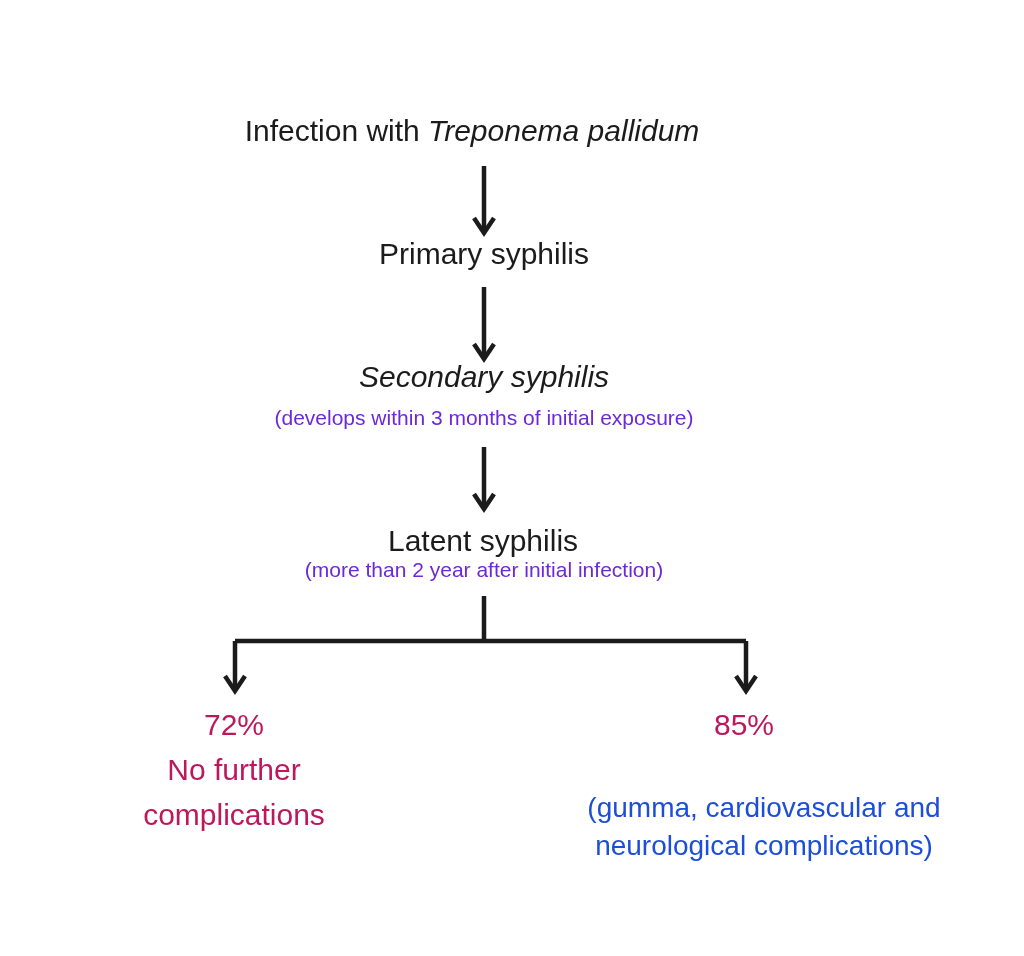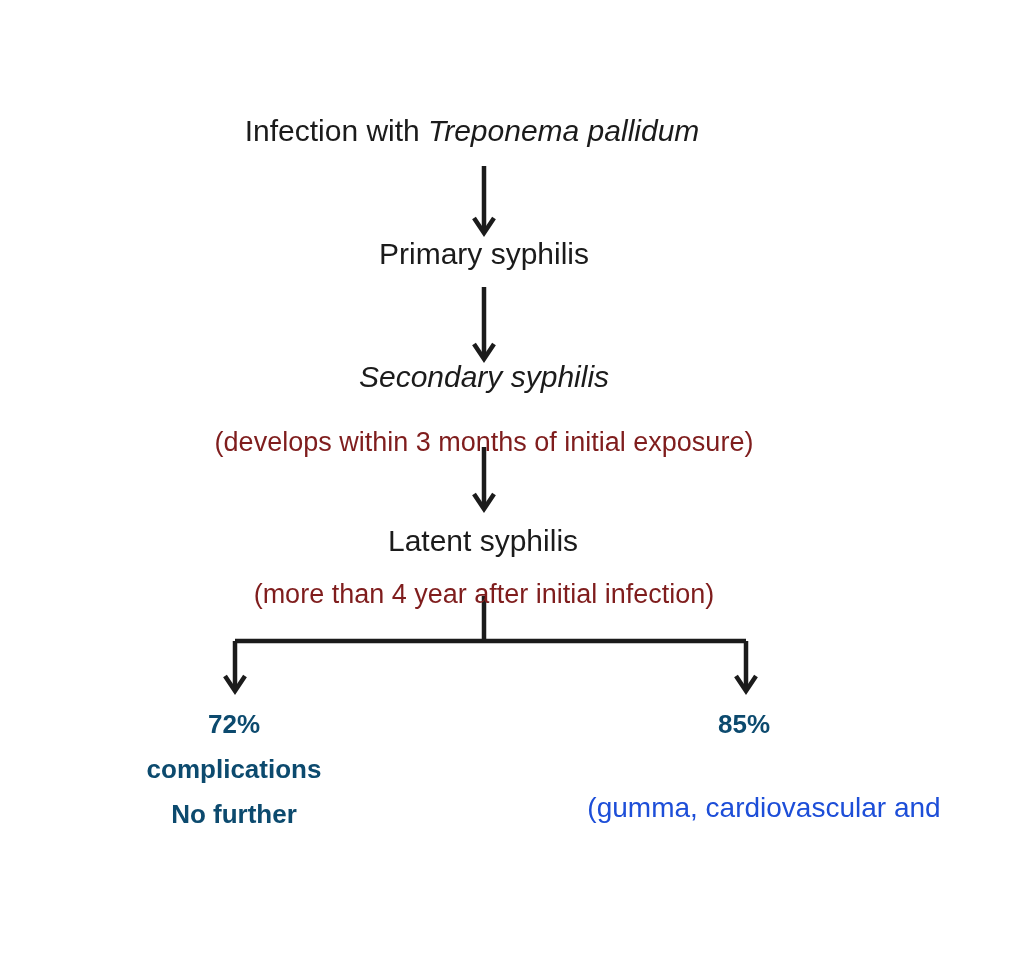"(develops within 3 months of" .green-note { color: #7f1d1d -> #6d28d9; font-size: 27px -> 21px; margin-top: 24px -> none }
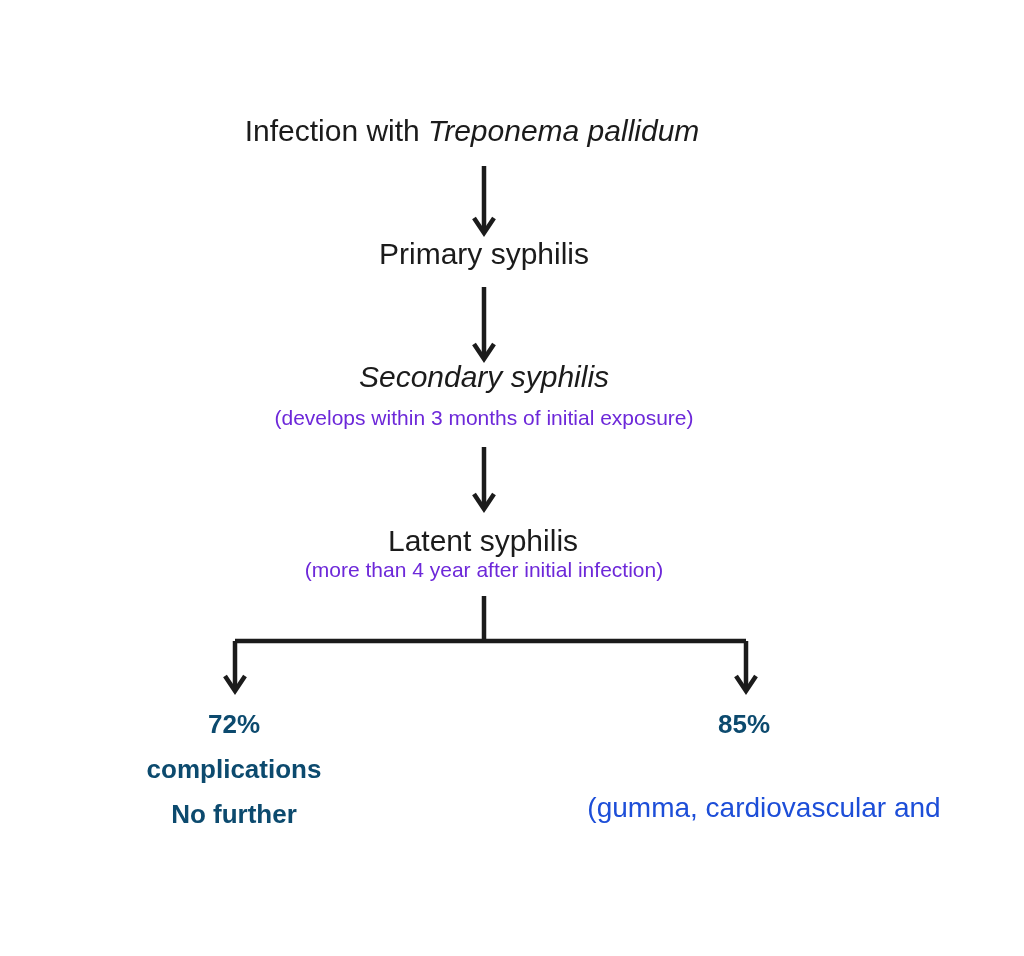"(more than 4 year after" div.txt { text: 4 -> 2 }
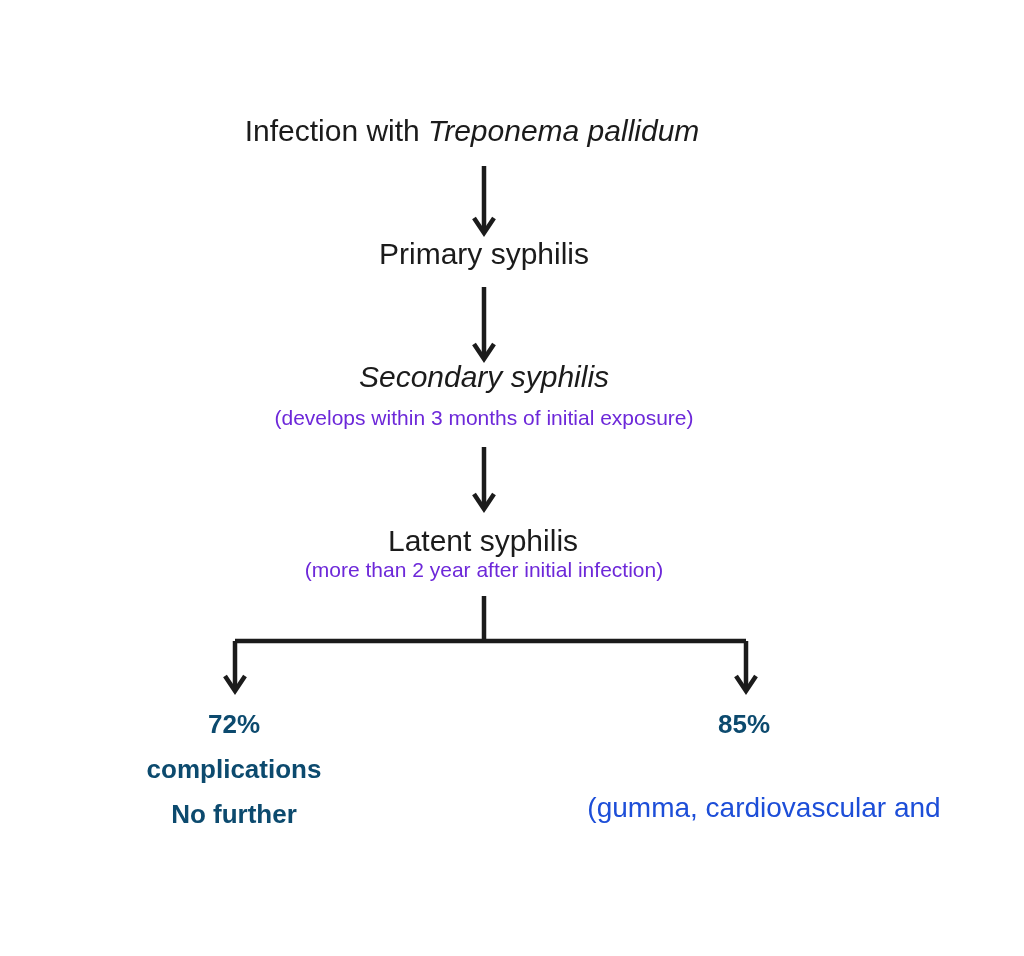"72%" .outcome { color: #0c4a6e -> #be185d; font-size: 26px -> 30px; font-weight: bold -> none }
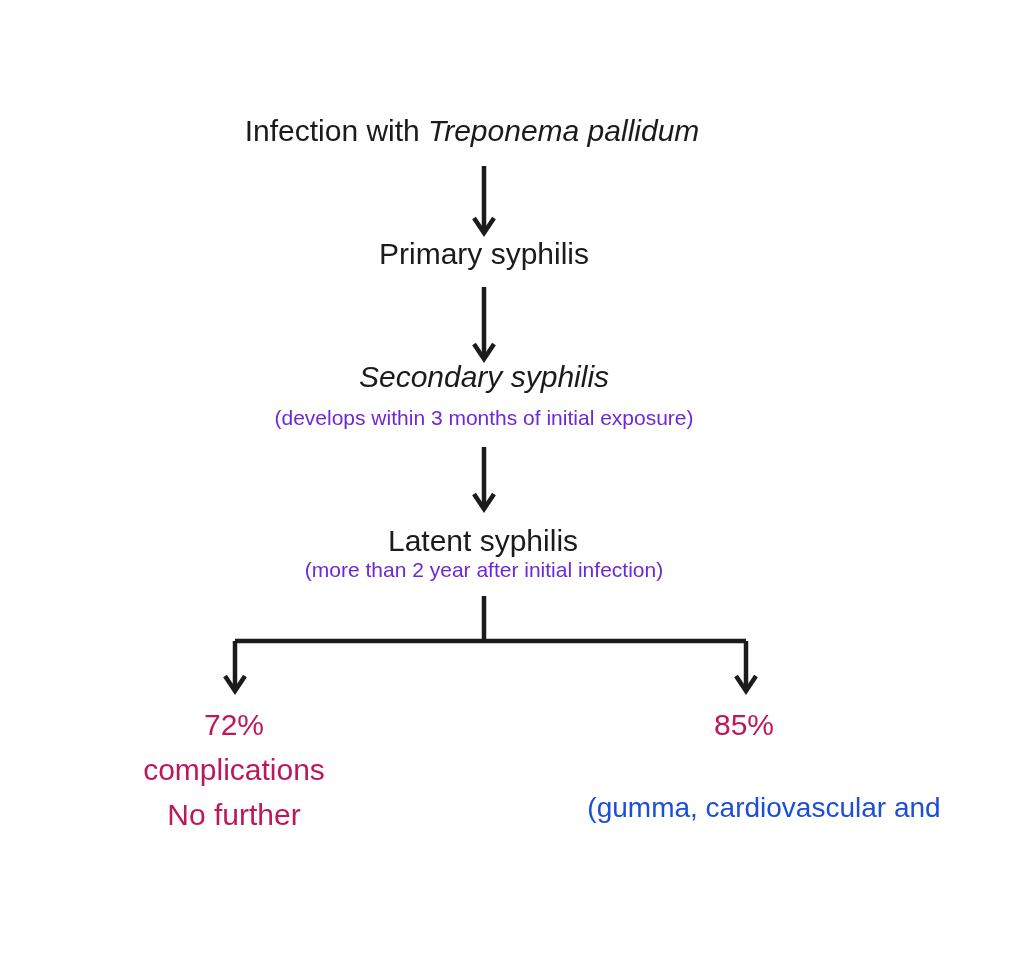"complications" div.oline { order: before "No further" -> after "No further" }
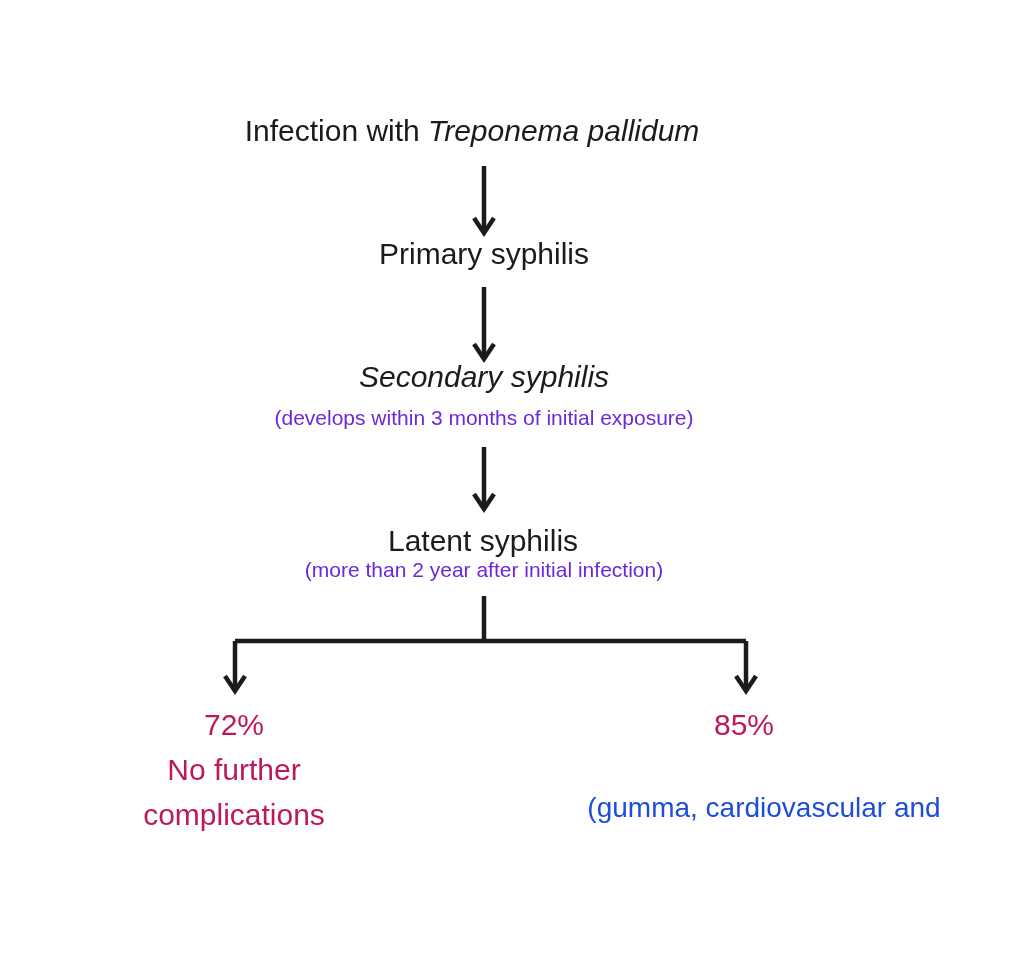"neurological complications)" div.nline { html: none -> <div>neurological complications)</div> }
